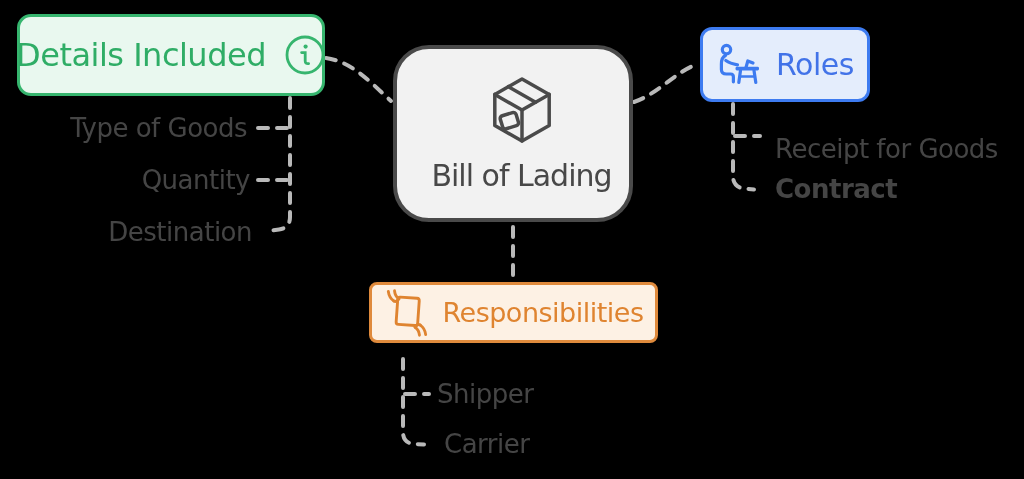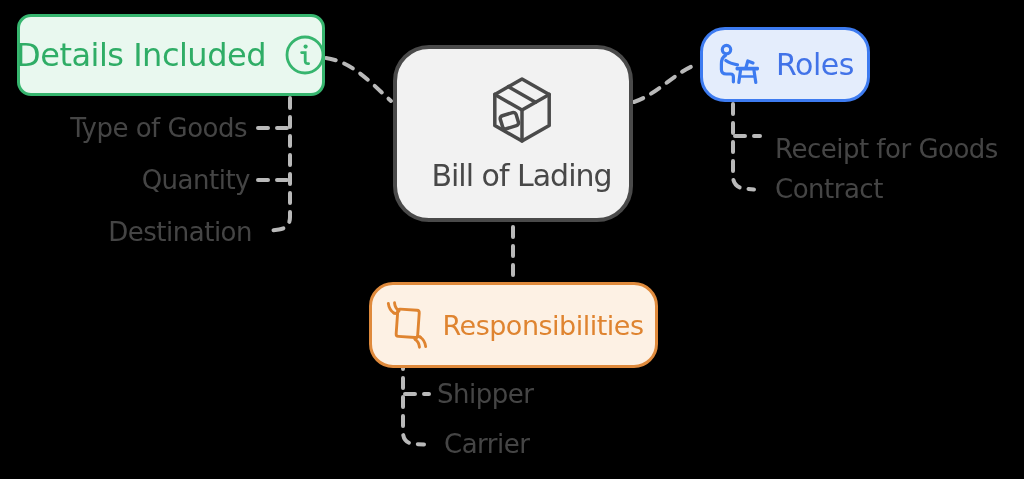"Roles" .node.roles { border-radius: 25px -> 12px }
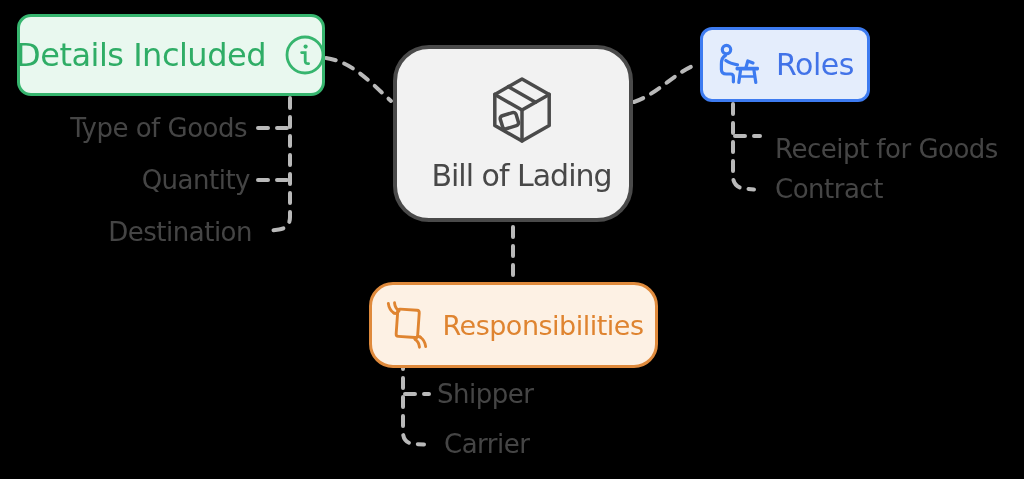"Contract" div.item { font-weight: none -> bold }
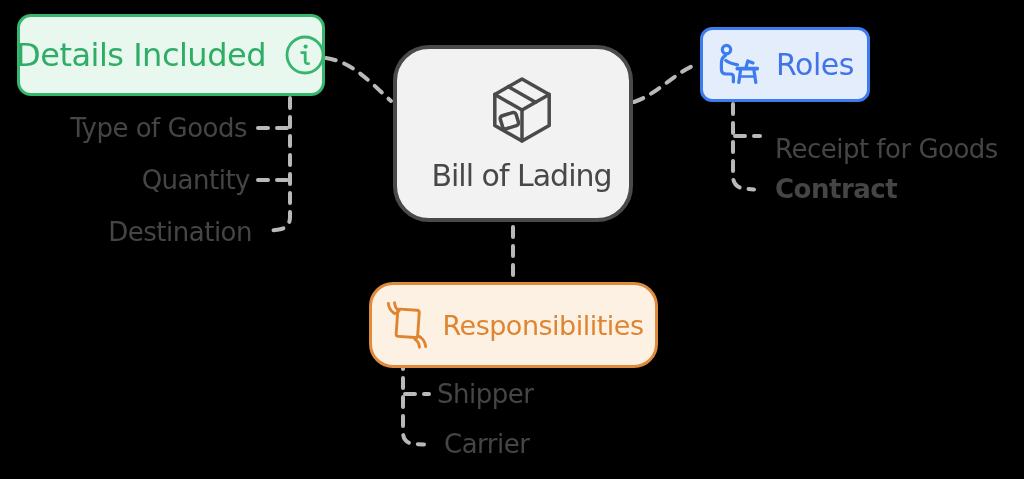"Responsibilities" .node.resp { border-radius: 24px -> 8px; height: 86px -> 61px }
